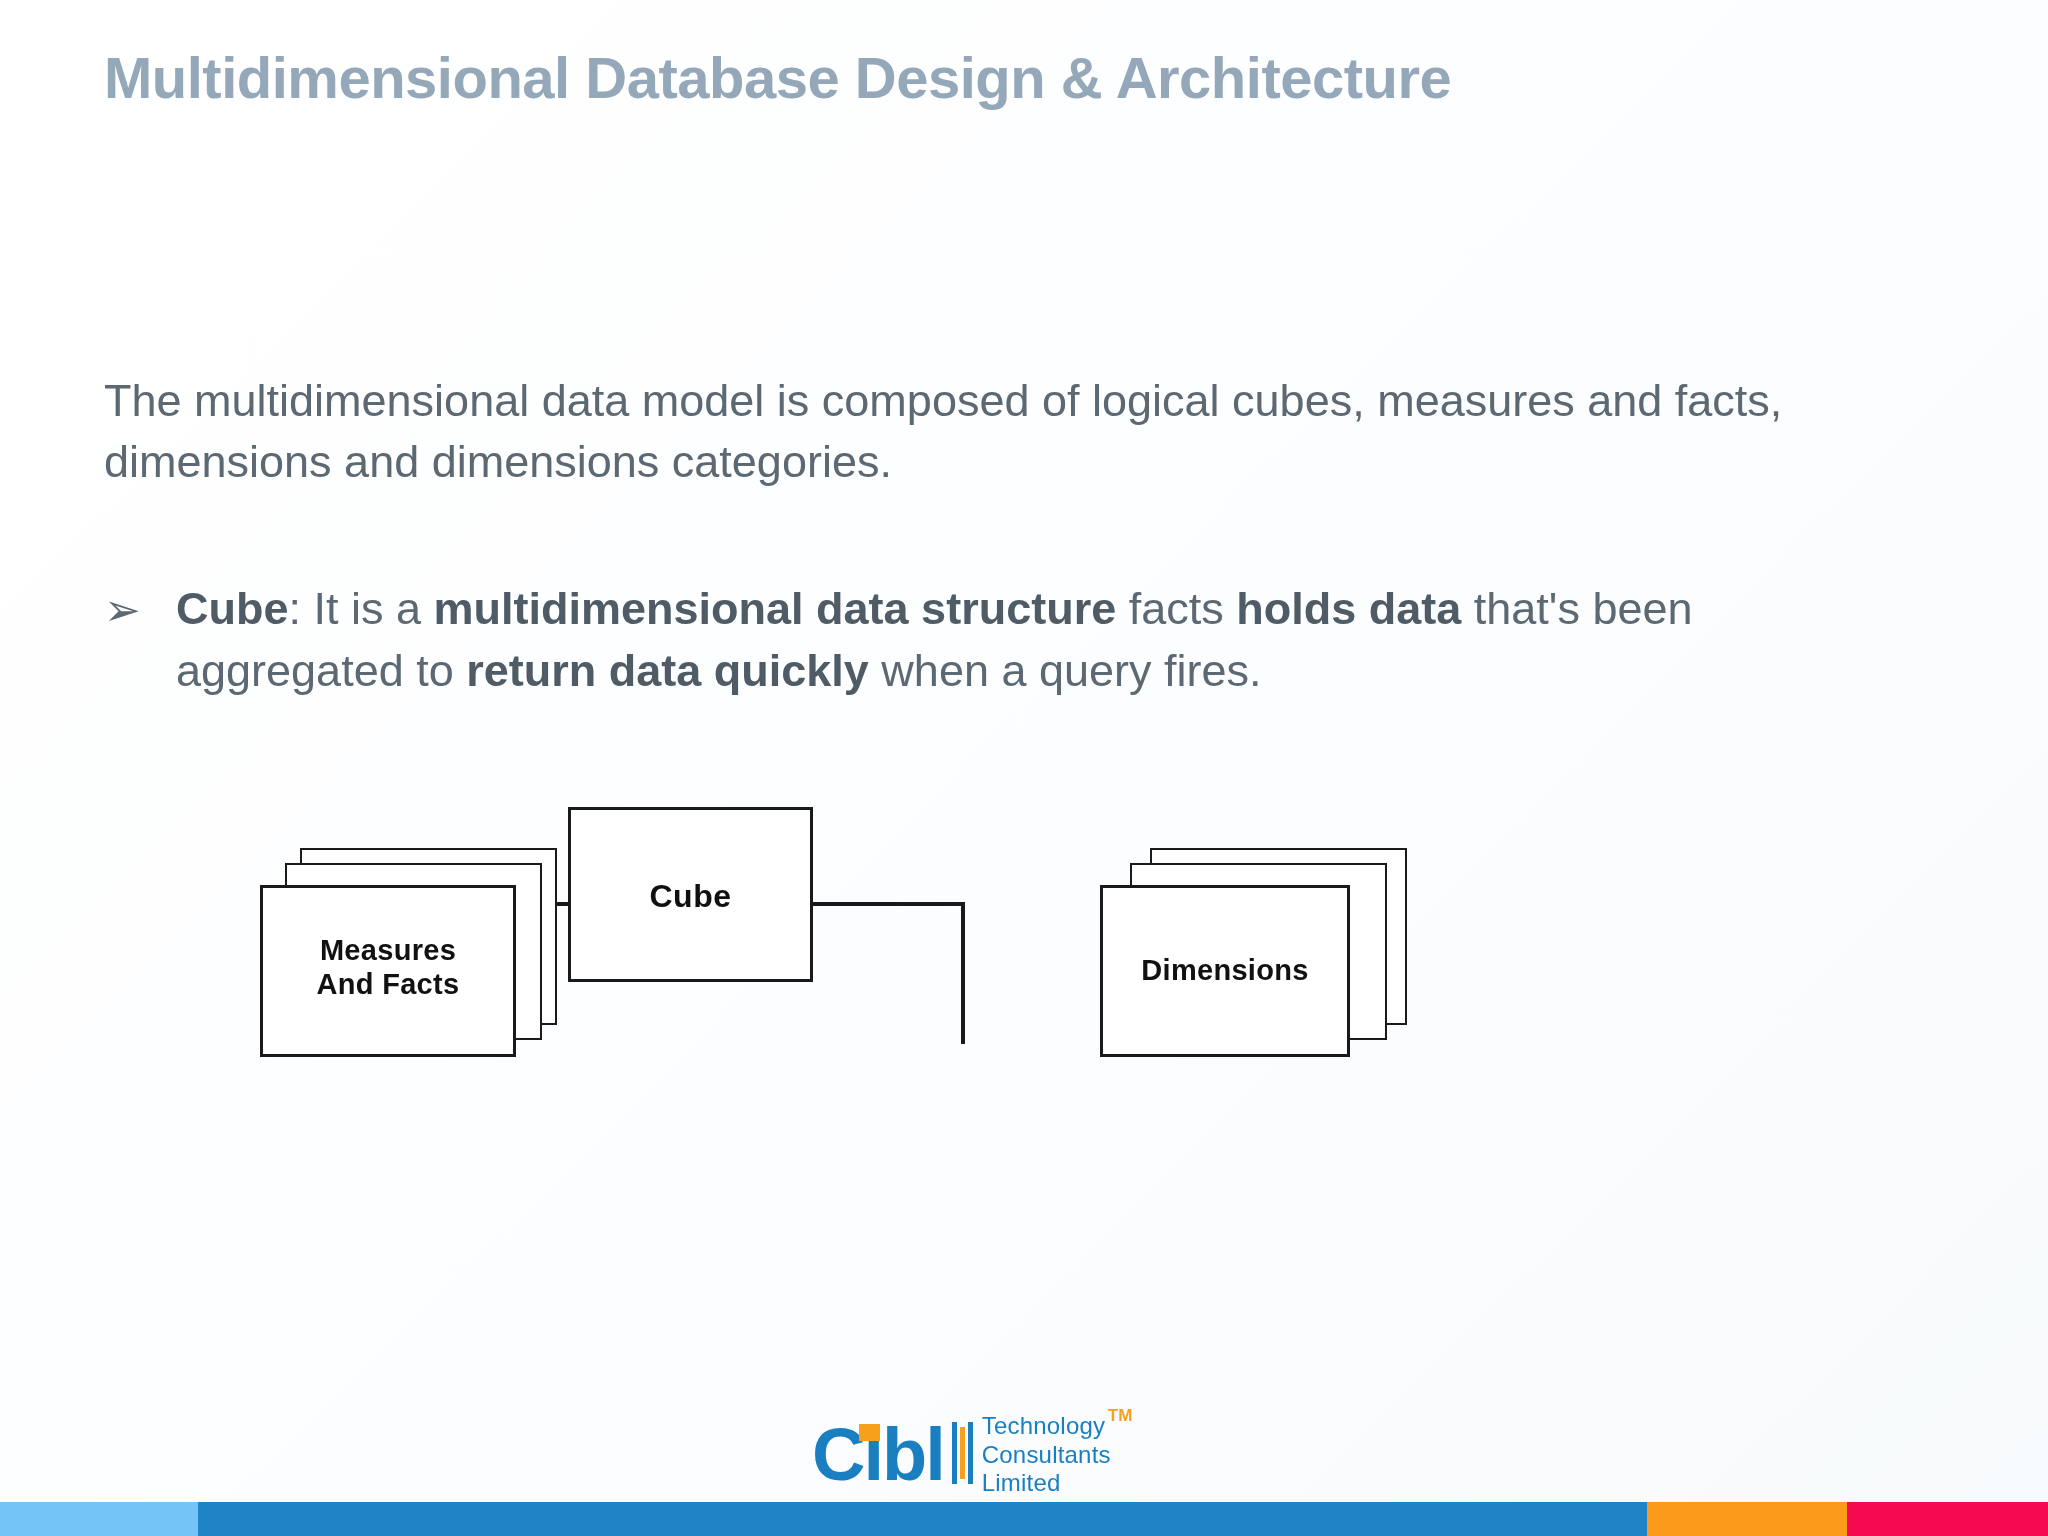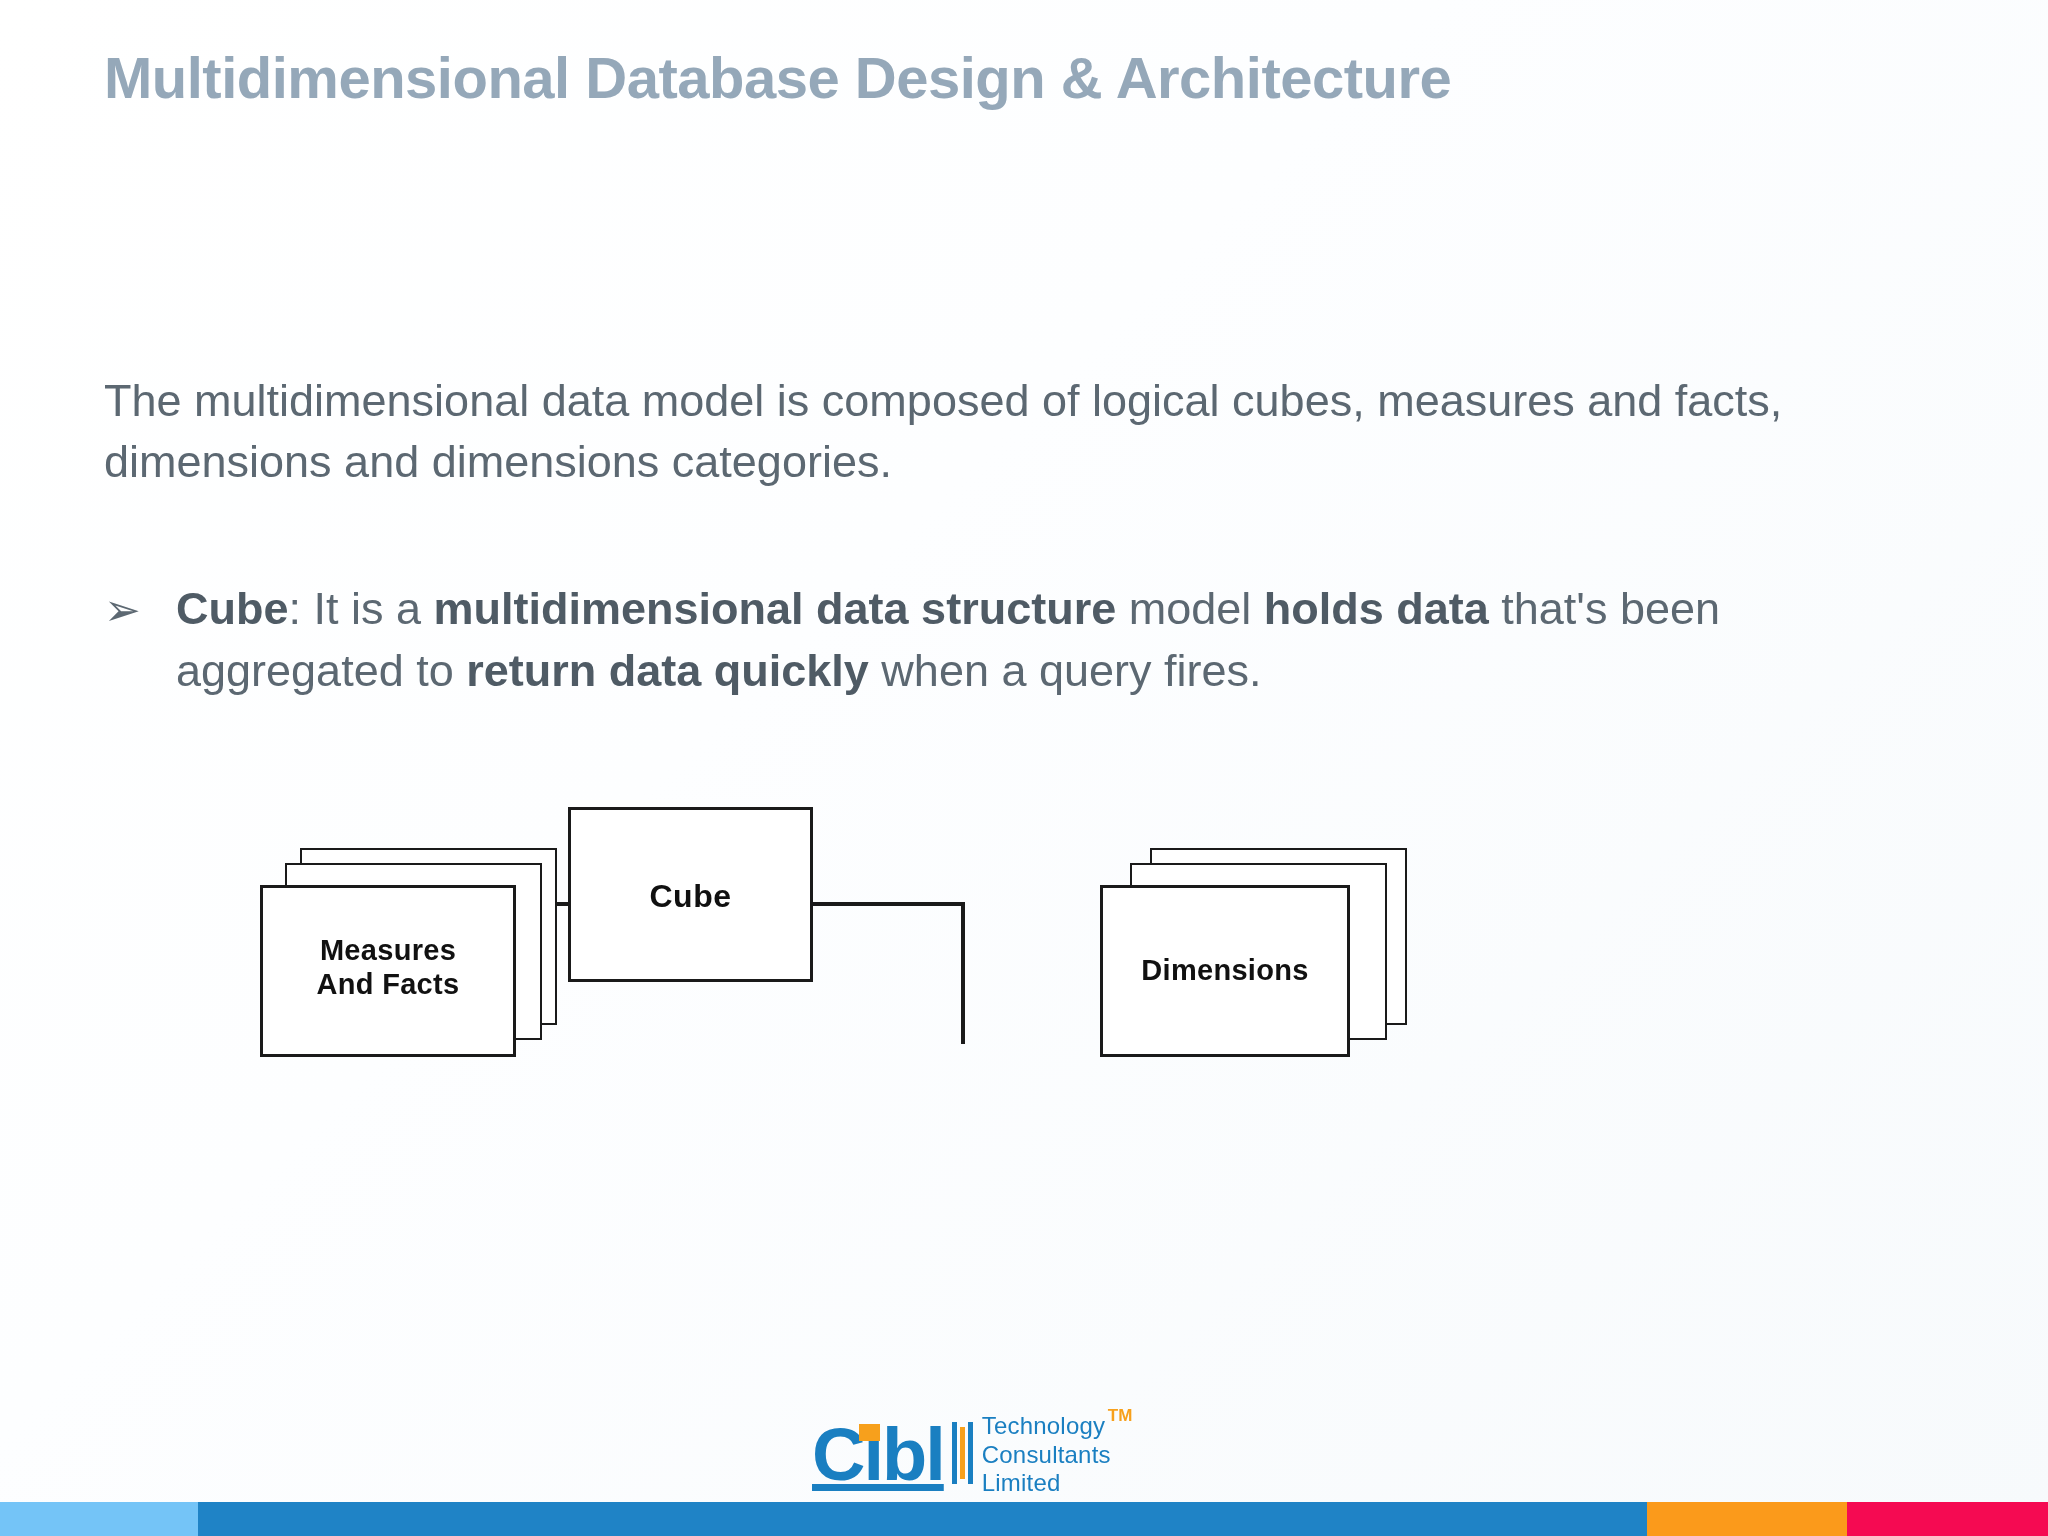"model" span { text: model -> facts }
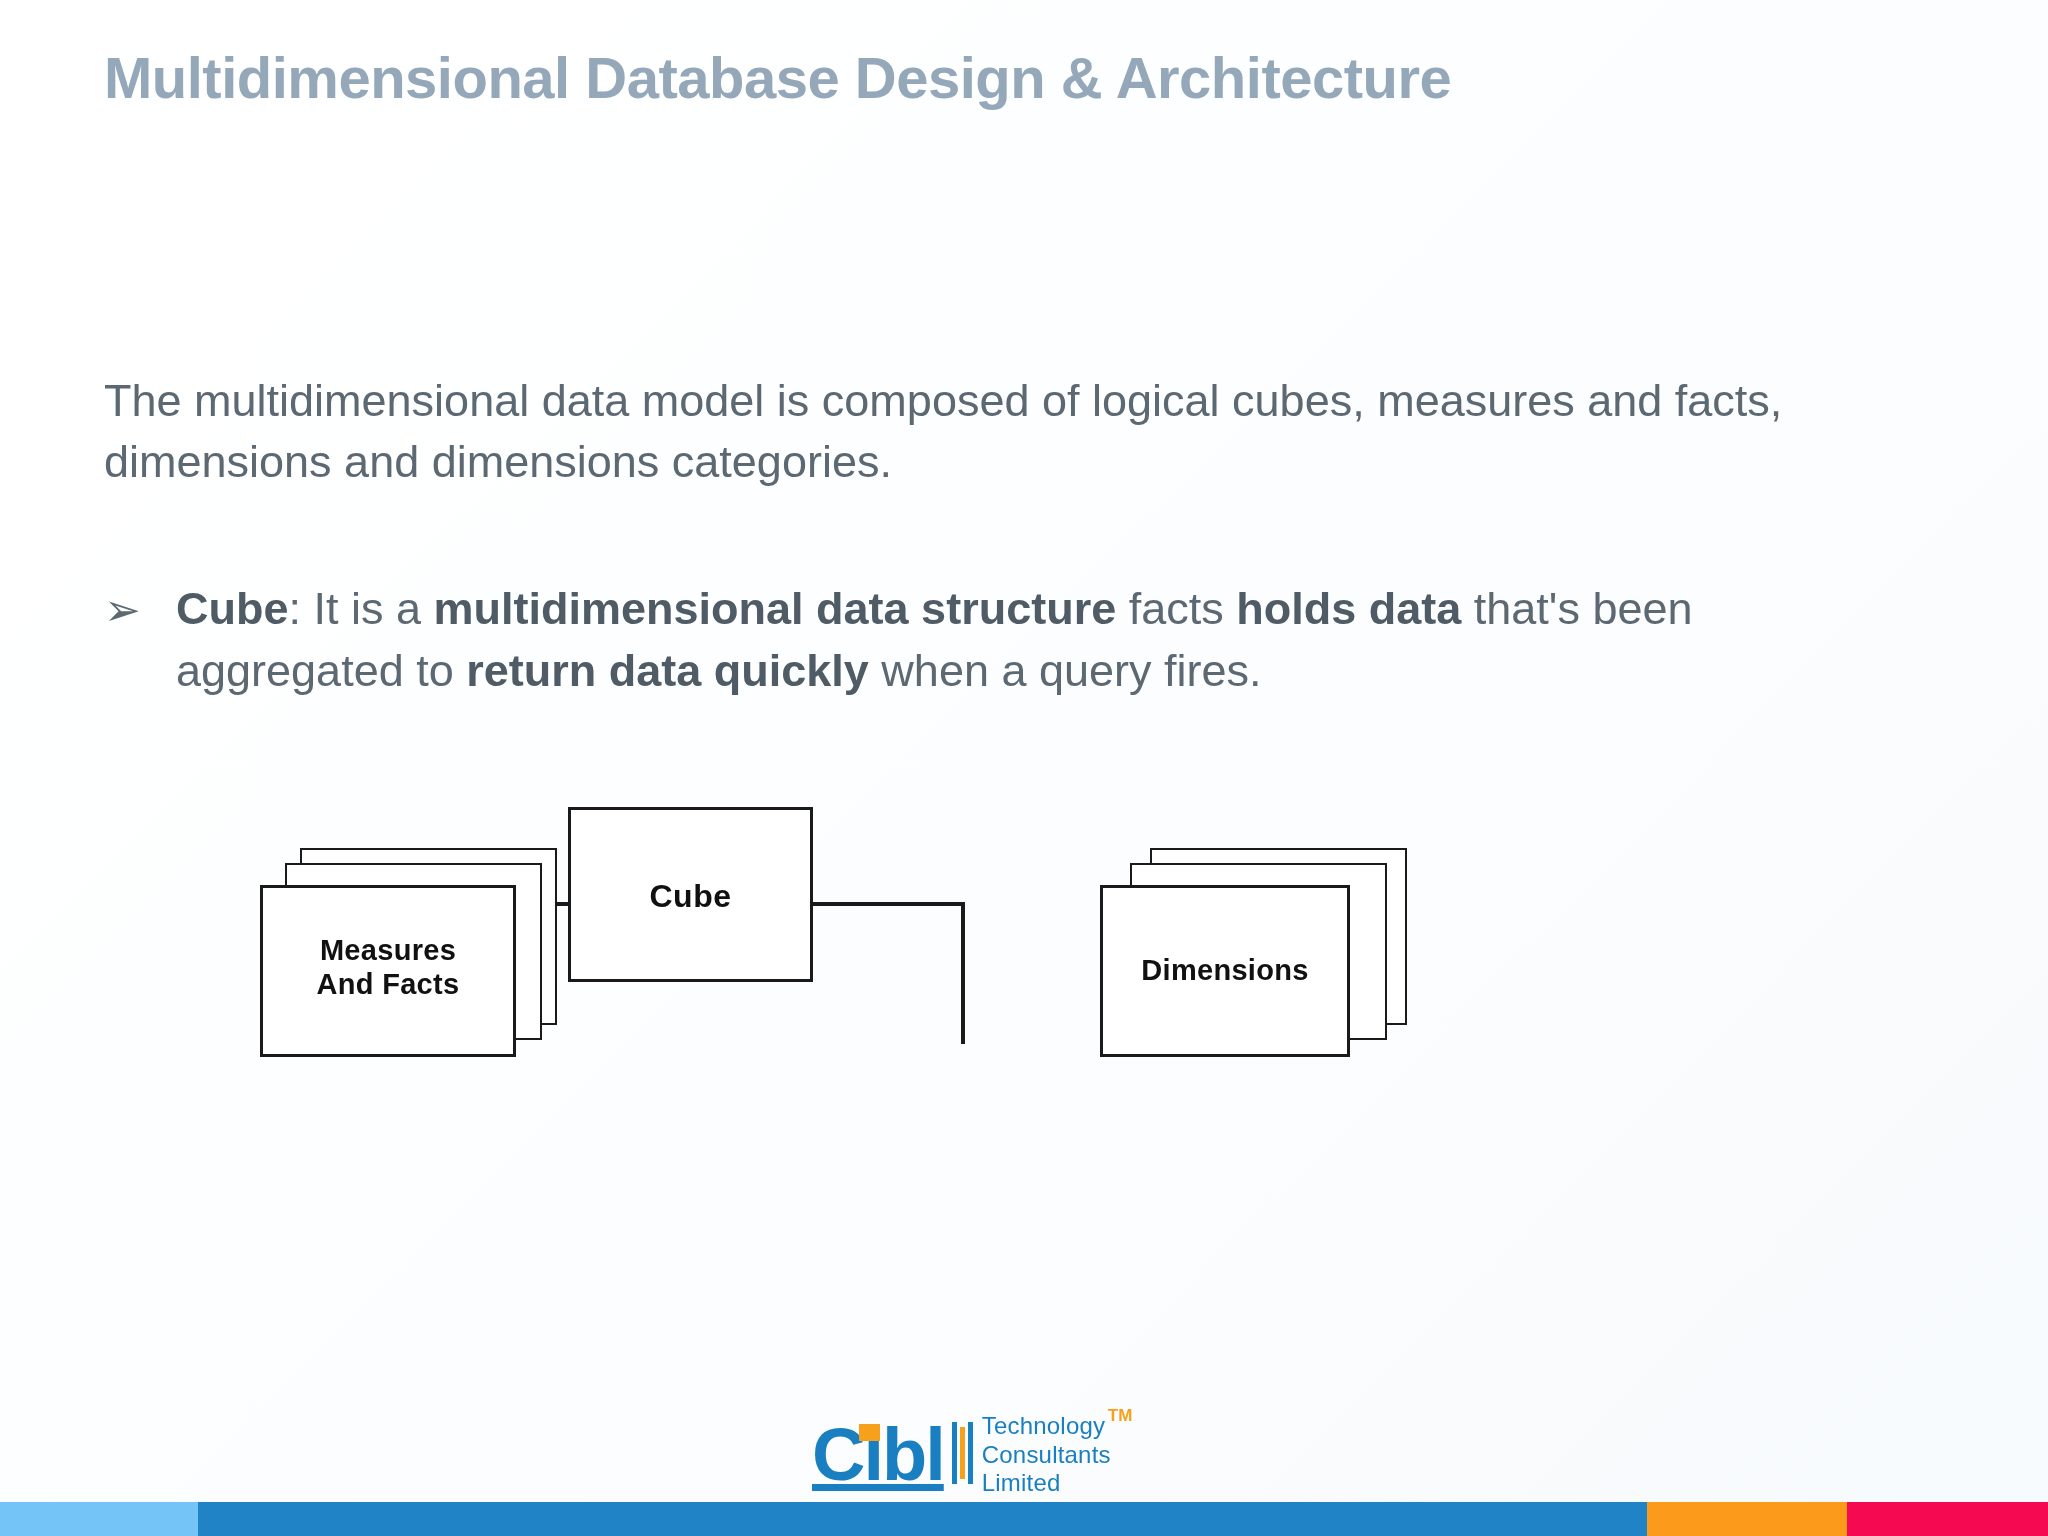"Cibl" .logo-mark { text-decoration: underline -> none }
